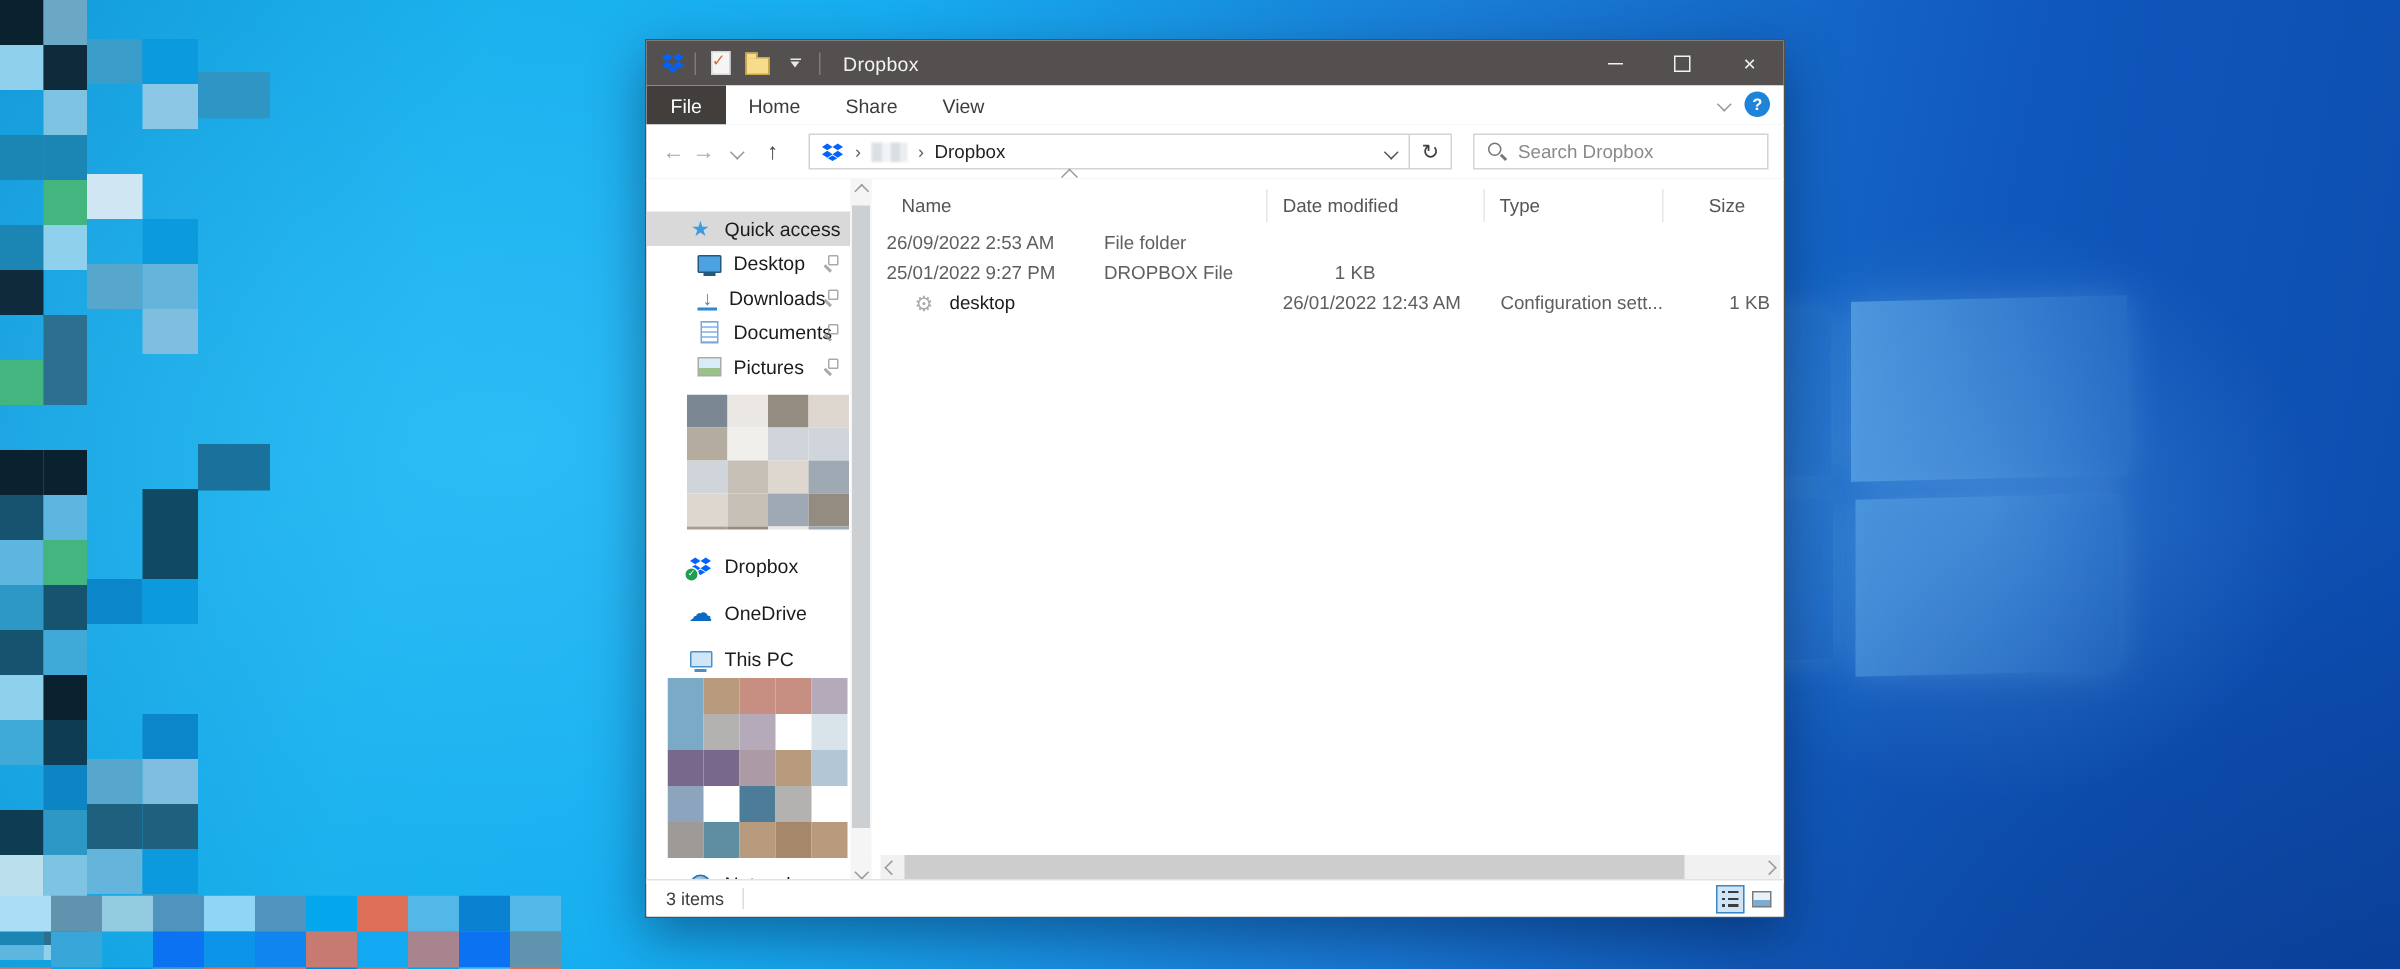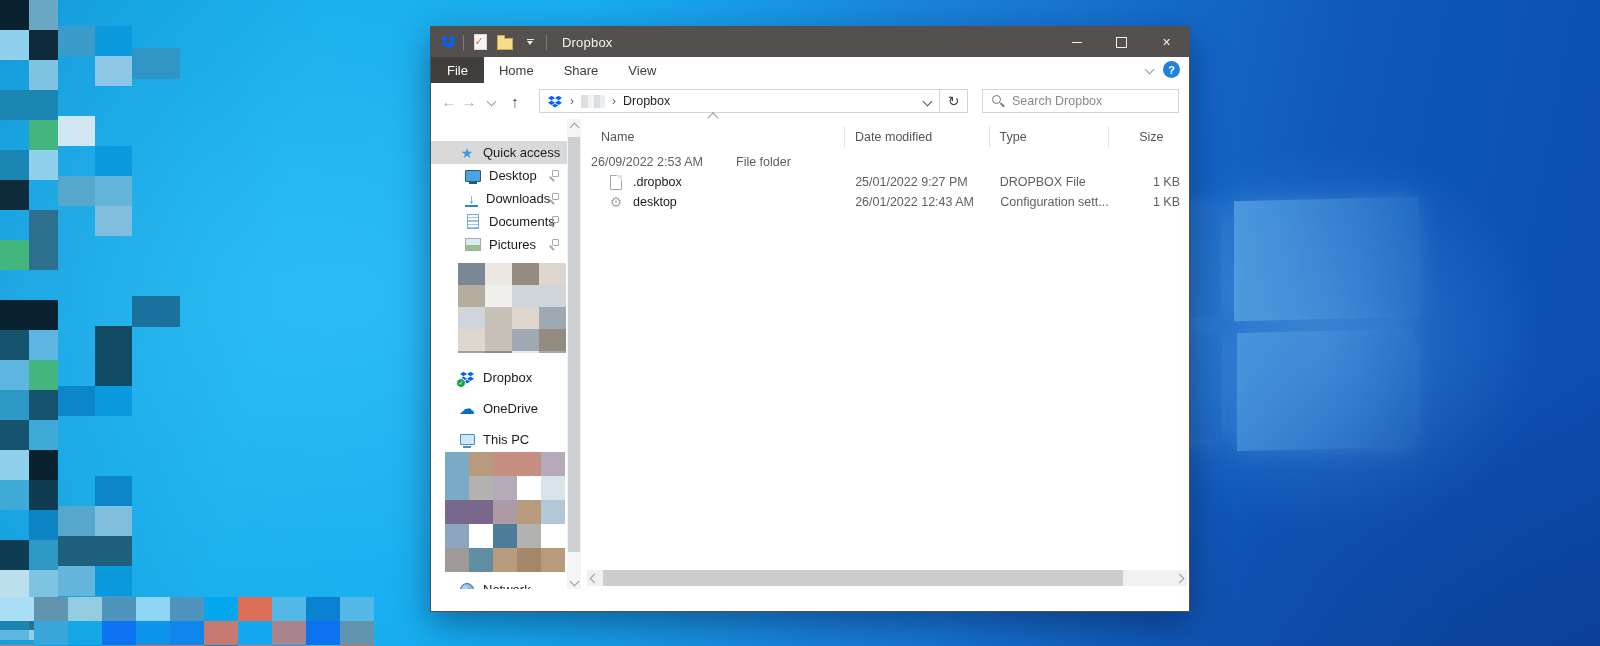".dropbox" div.fc { html: <div> <span></span> <span>.dropbox</span> </div> -> none }
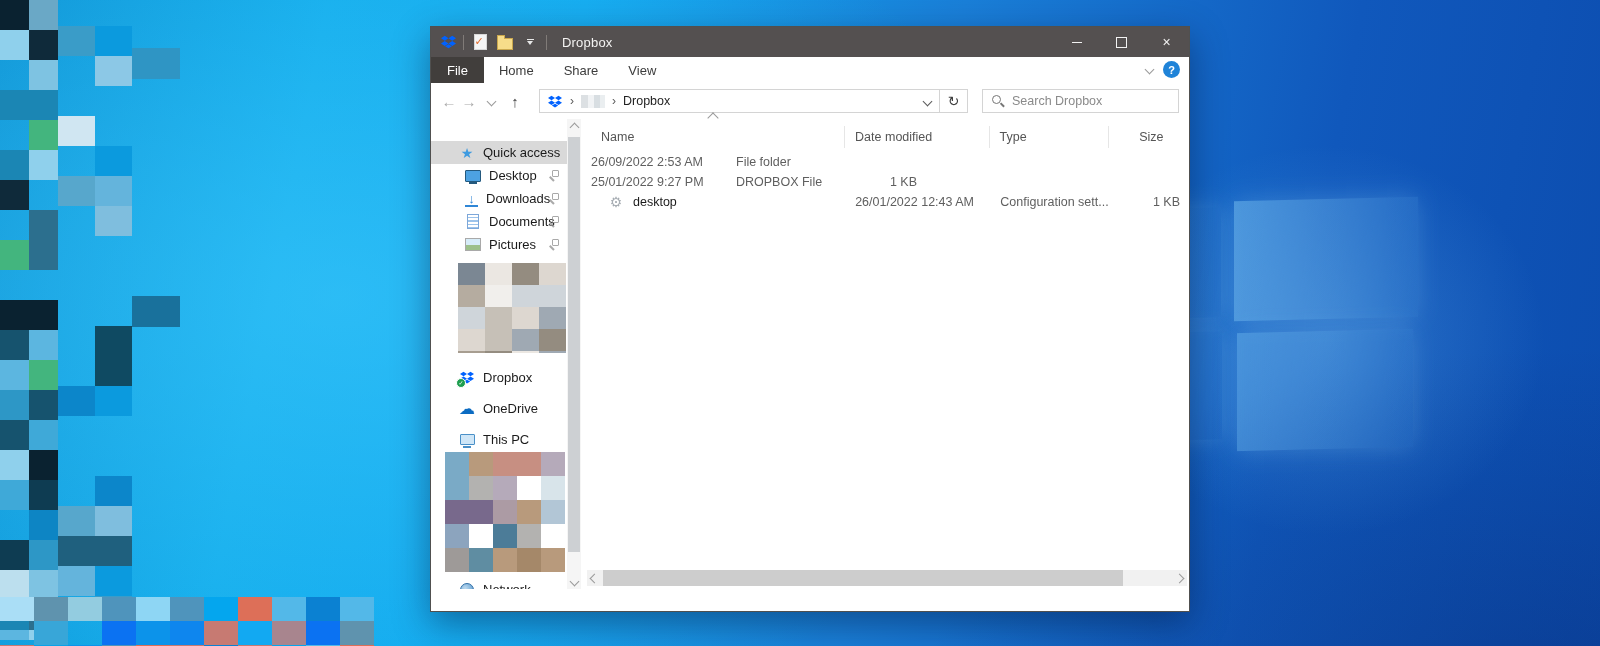"3 items" div.statusbar { html: none -> <div> <span>3 items</span> <span></span> <div> <span> <span></span> </span> <span> <span></span> </span> </div> </div> }
